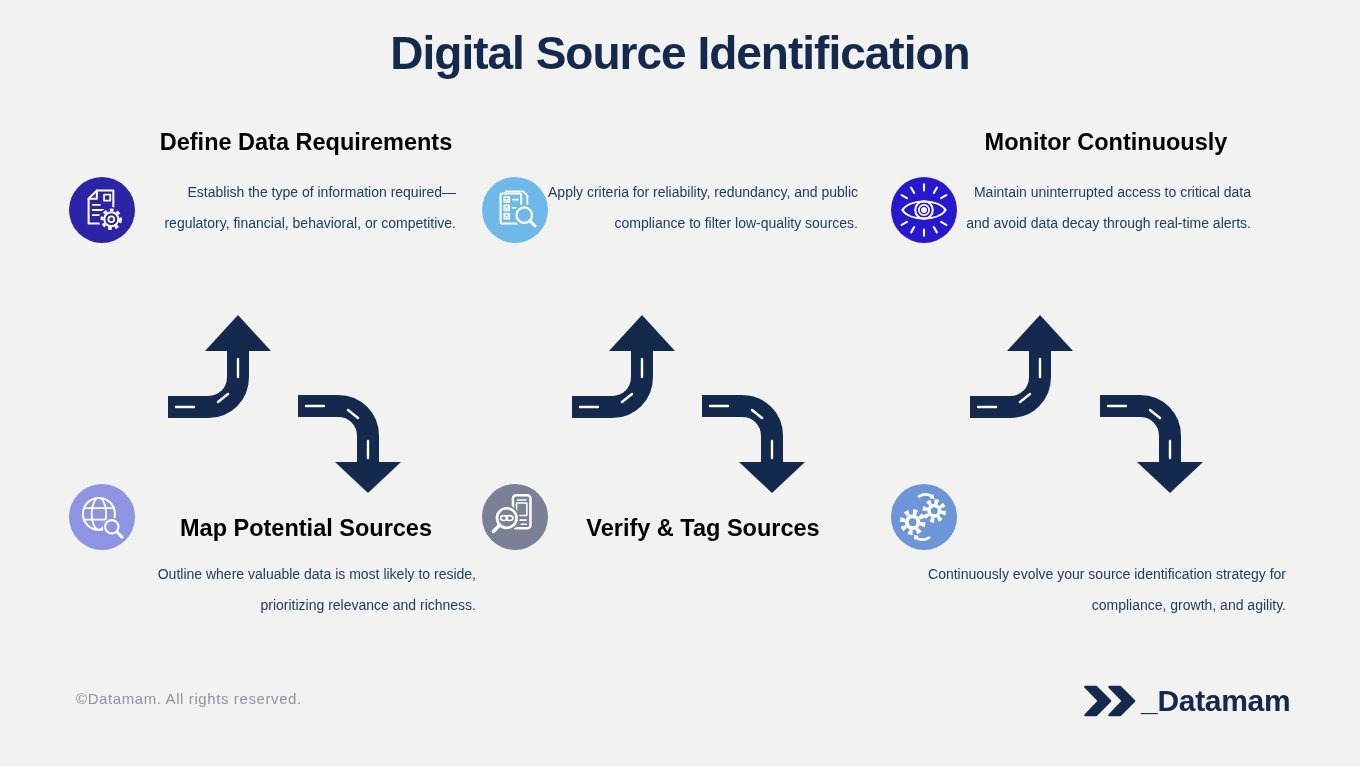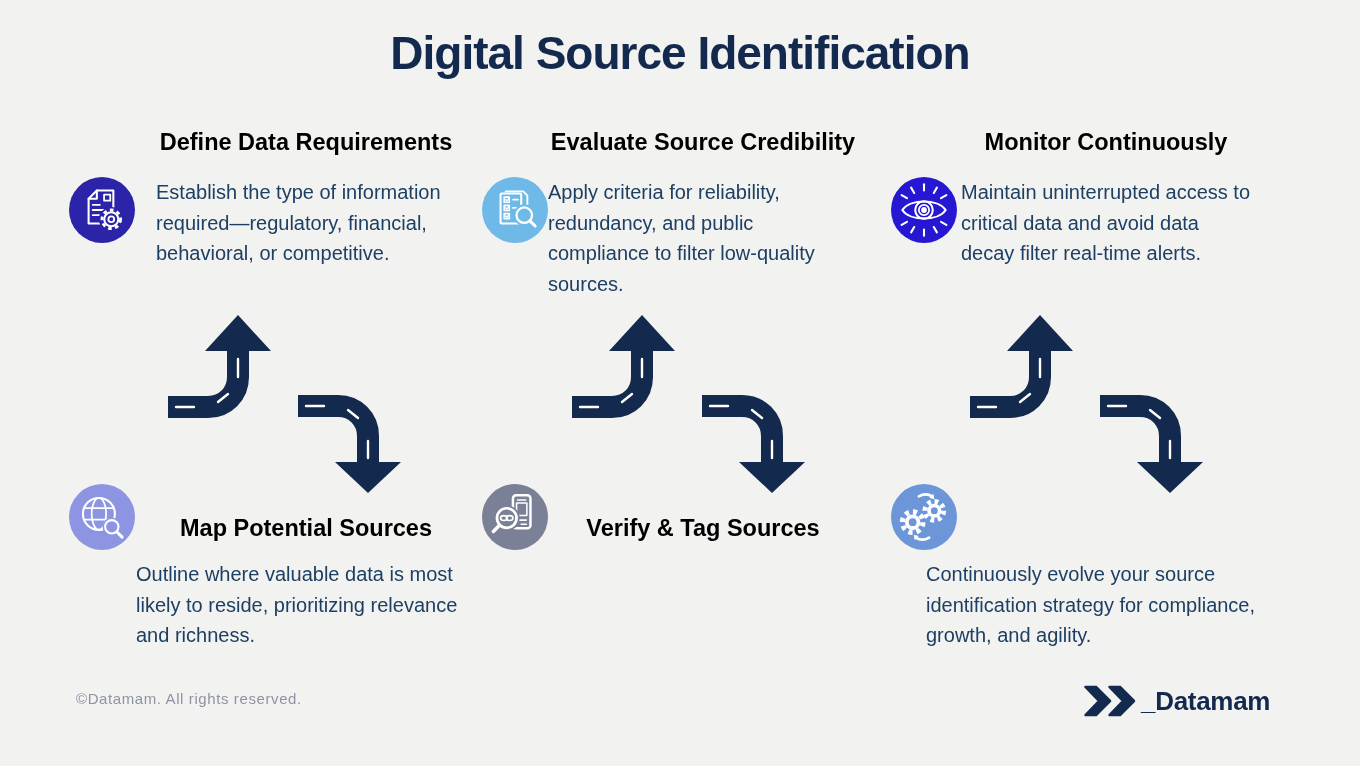"Evaluate Source Credibility" h2.step-title { html: <h2>Evaluate Source Credibility</h2> -> none }
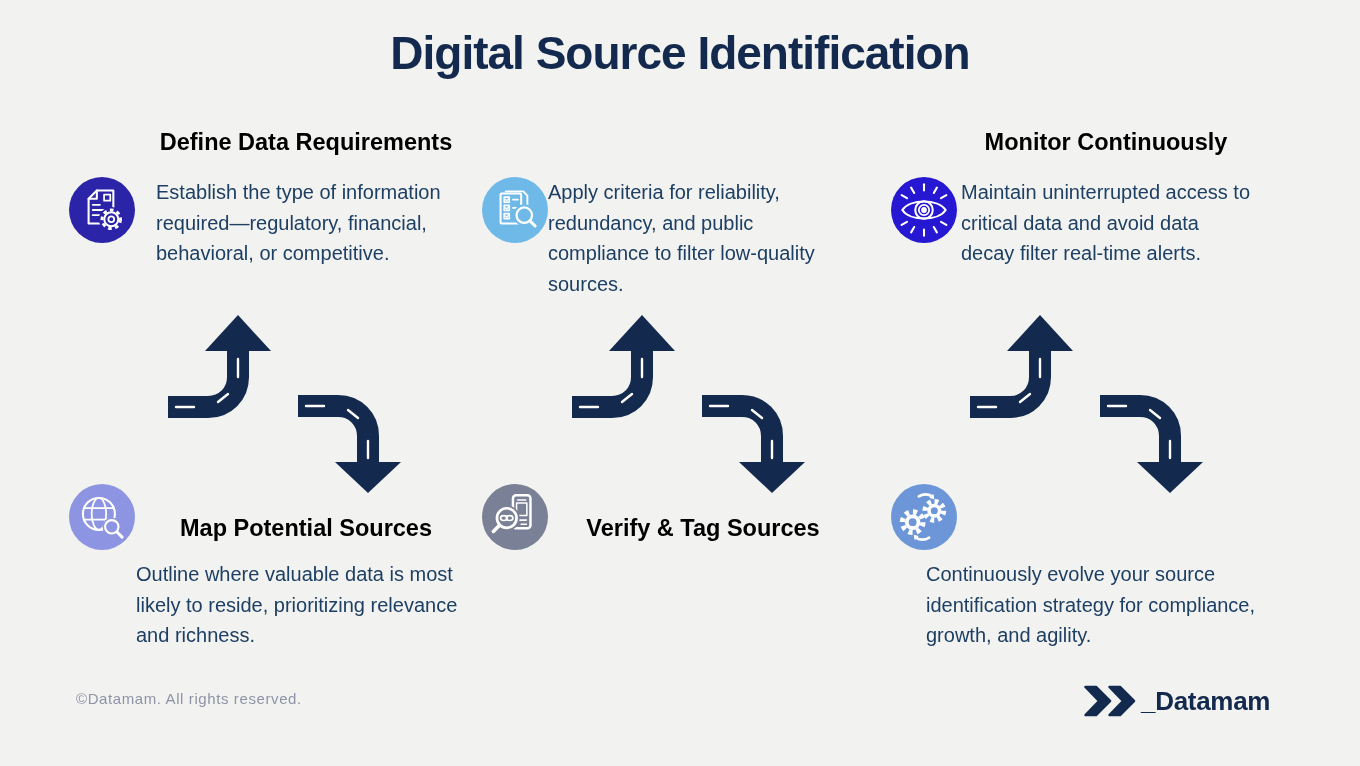"Establish the type of information" .step-desc { font-size: 20px -> 14px; text-align: left -> right }
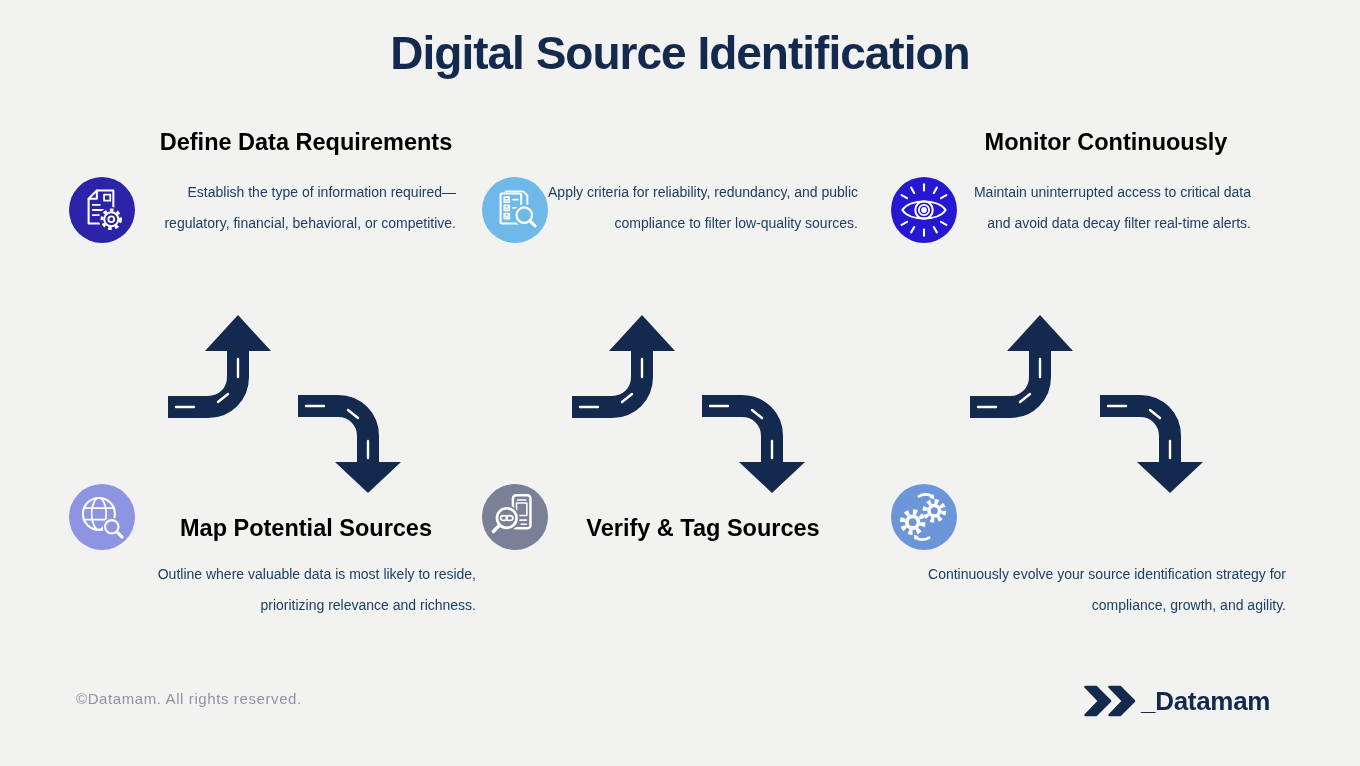"Maintain uninterrupted access to" p.step-desc { text: filter -> through }
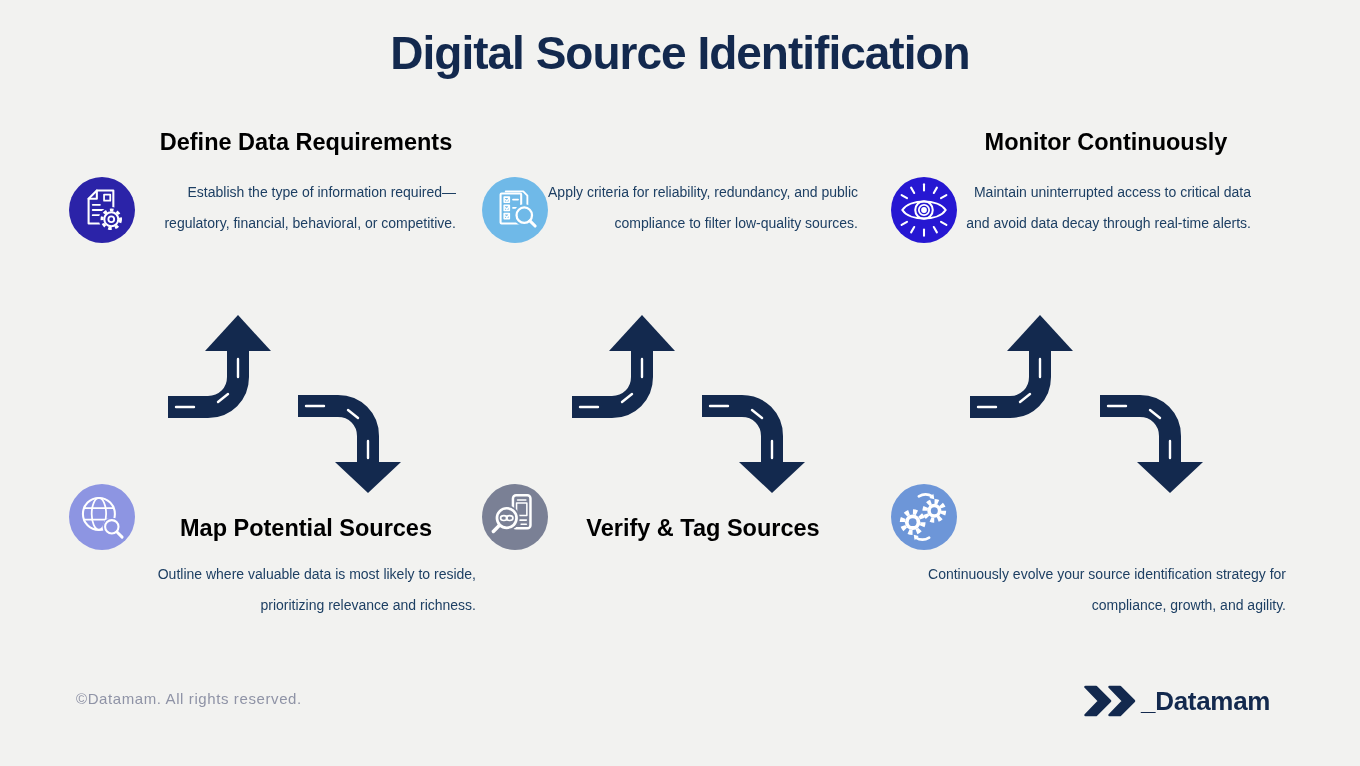"_Datamam" .brand-text { font-size: 26px -> 30px }
